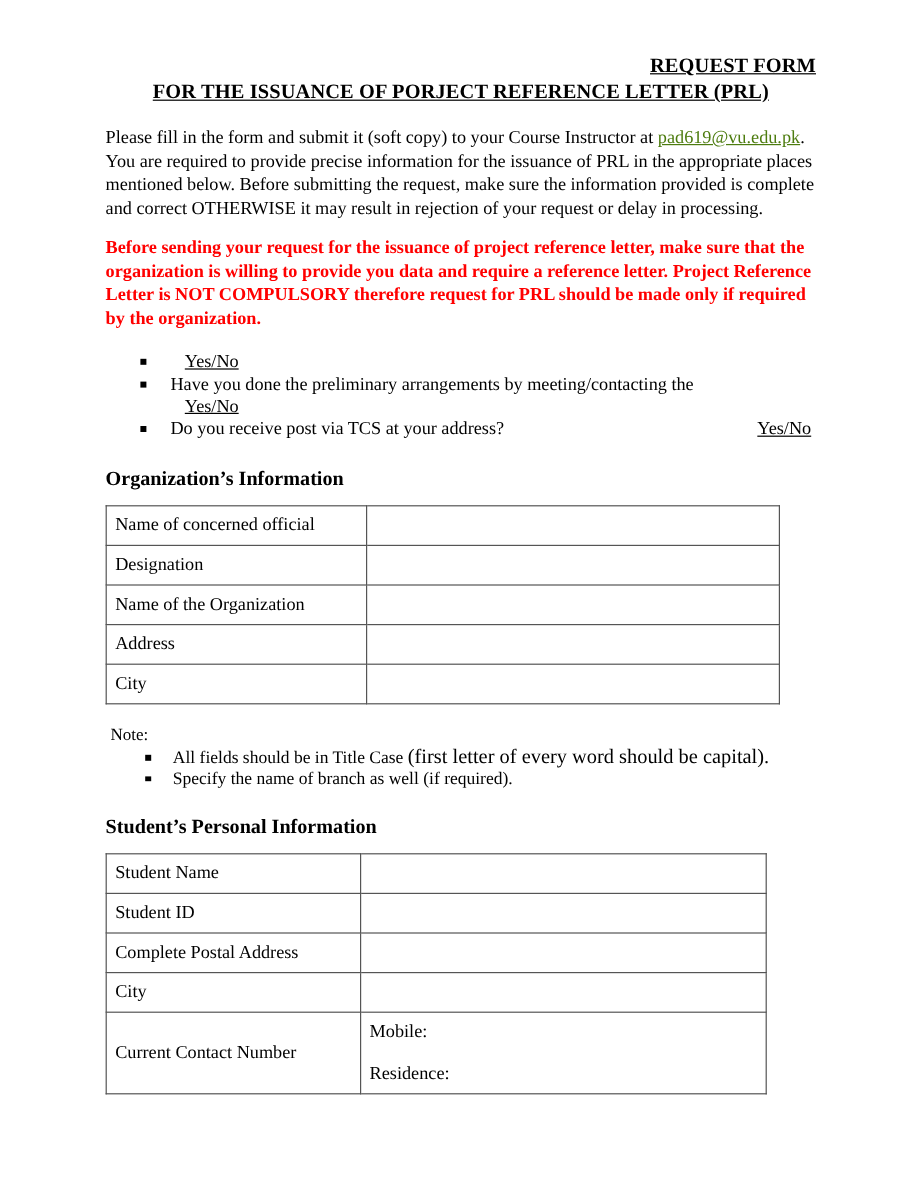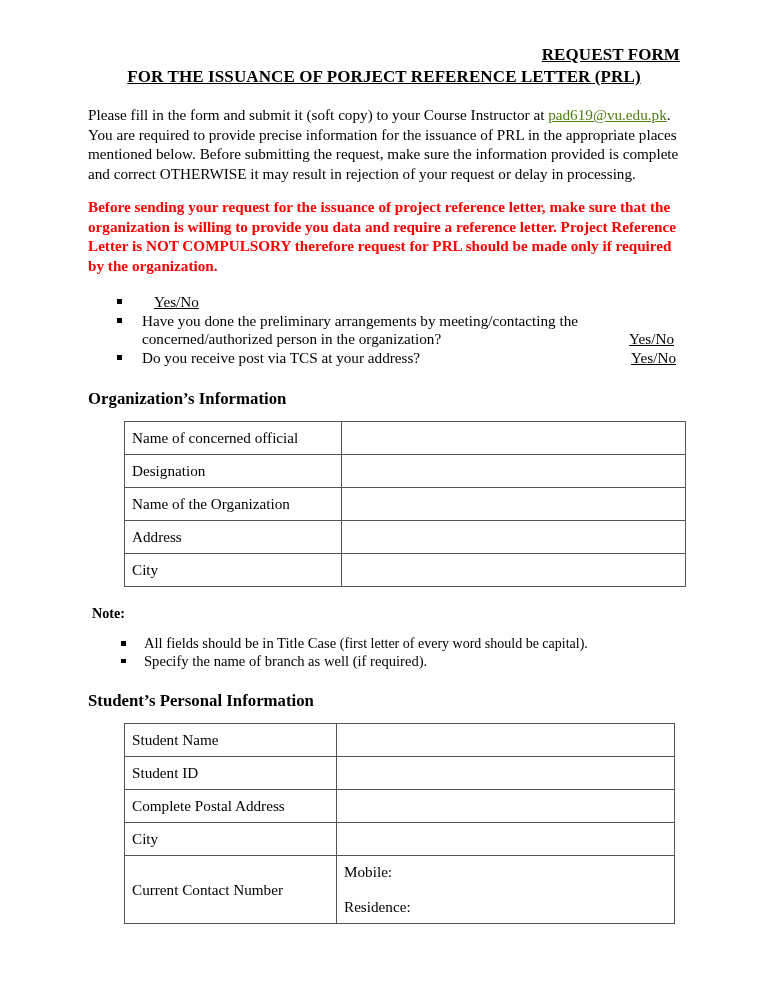"concerned/authorized person in the" span.q-text { html: <span>concerned/authorized person in the organization?</span> -> none }
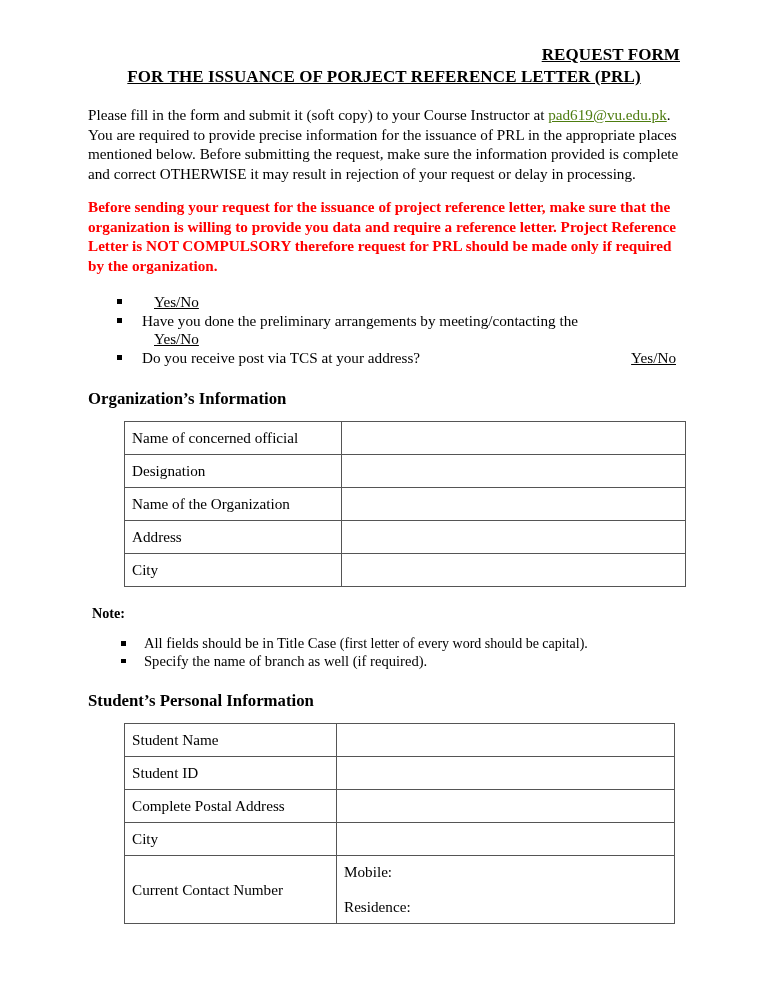"Name of concerned official" table.form-table { margin-left: 36px -> none }
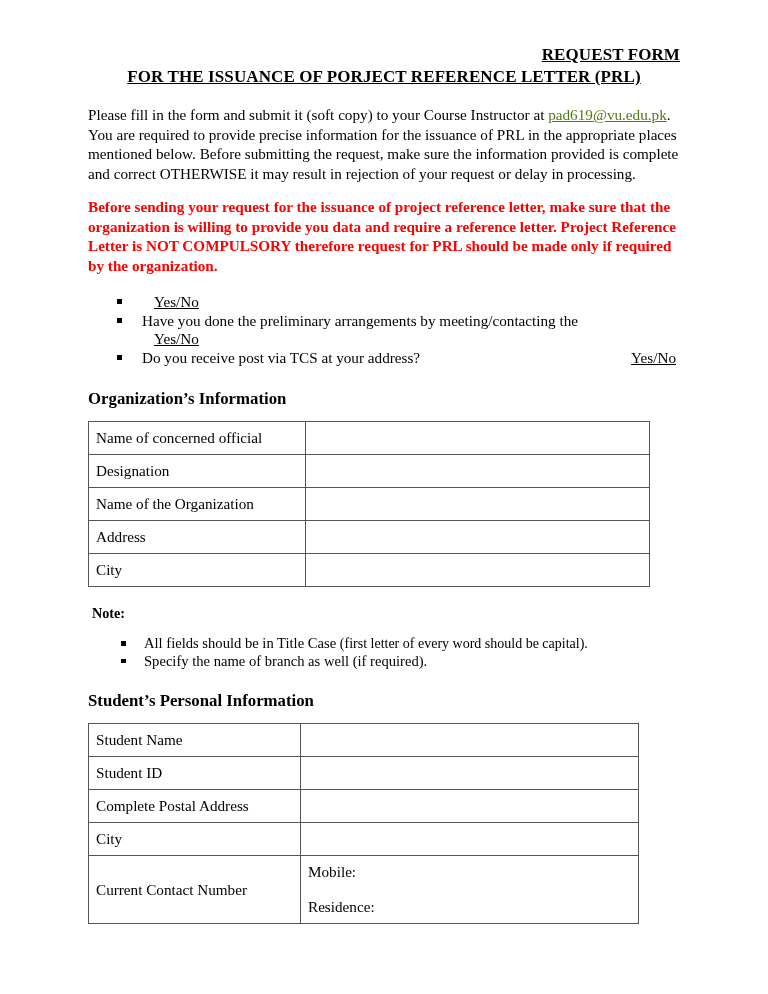"Note:" .note-title { font-weight: bold -> normal; margin-bottom: 13px -> 1px }
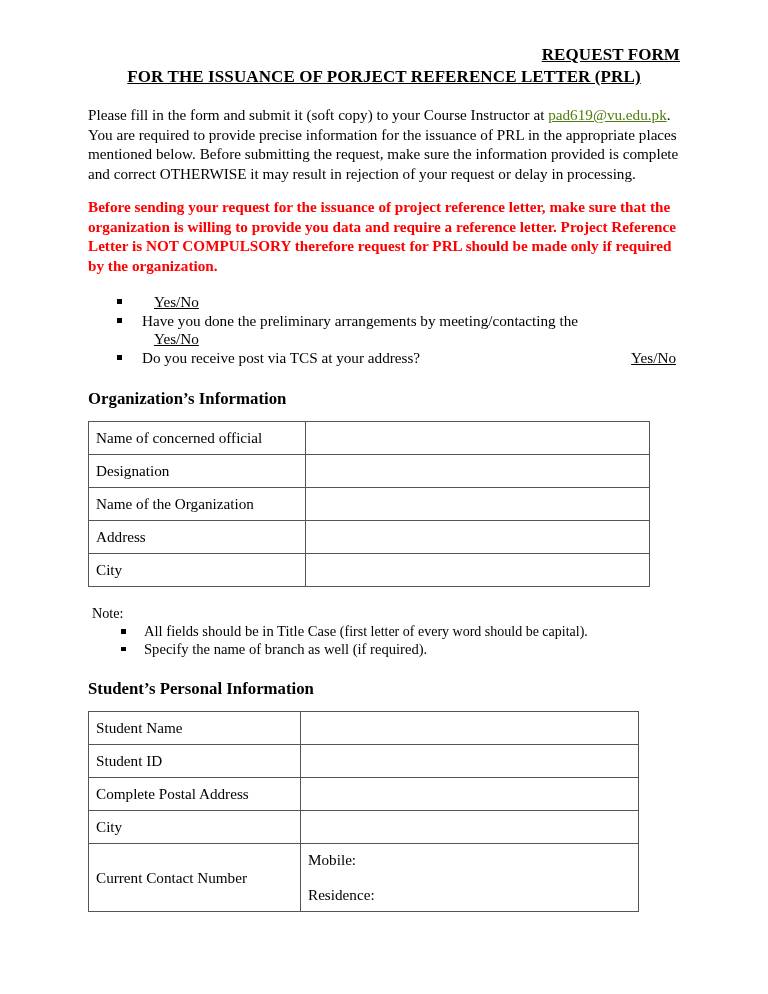"(first letter of every word" .small-note { font-size: 14px -> 17px }
